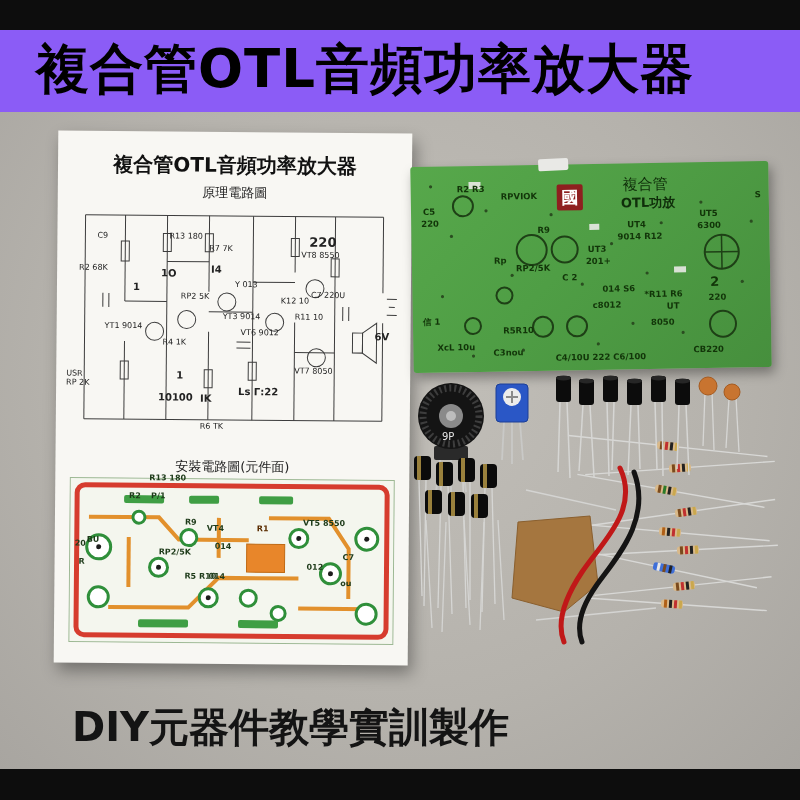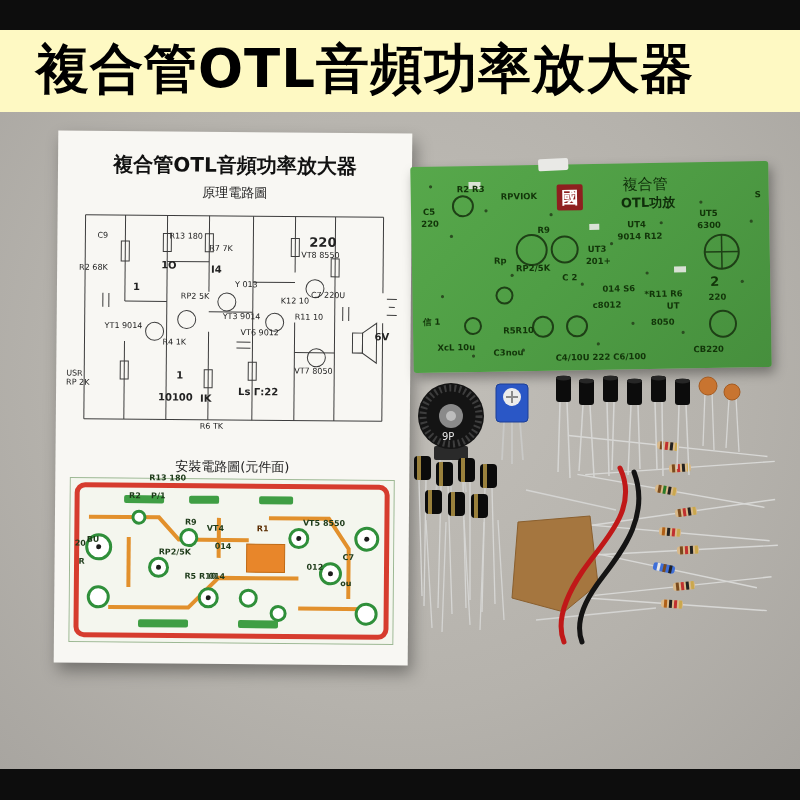"複合管OTL音頻功率放大器" .stage { background: #fef9c3 -> #8b5cf6 }
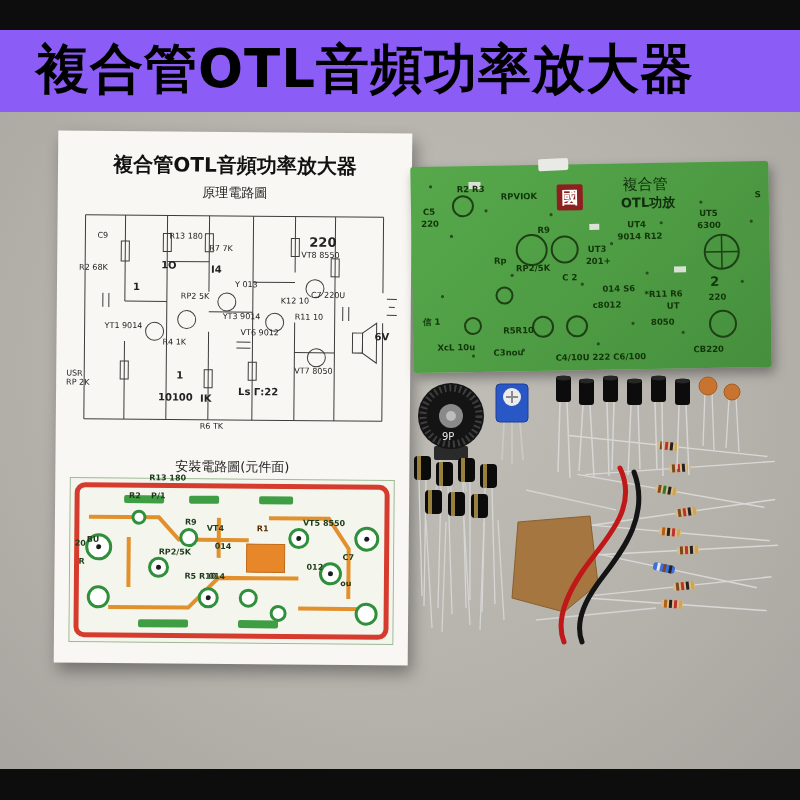"1O" span.slbl { top: 128px -> 136px }
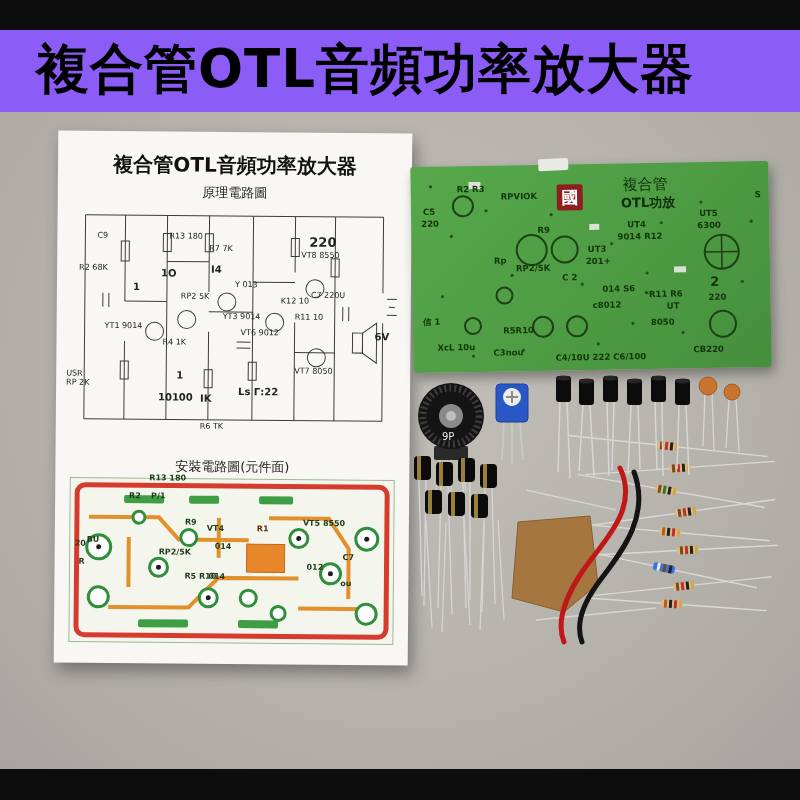"DIY元器件教學實訓製作" div.caption { html: none -> <div>DIY元器件教學實訓製作</div> }
